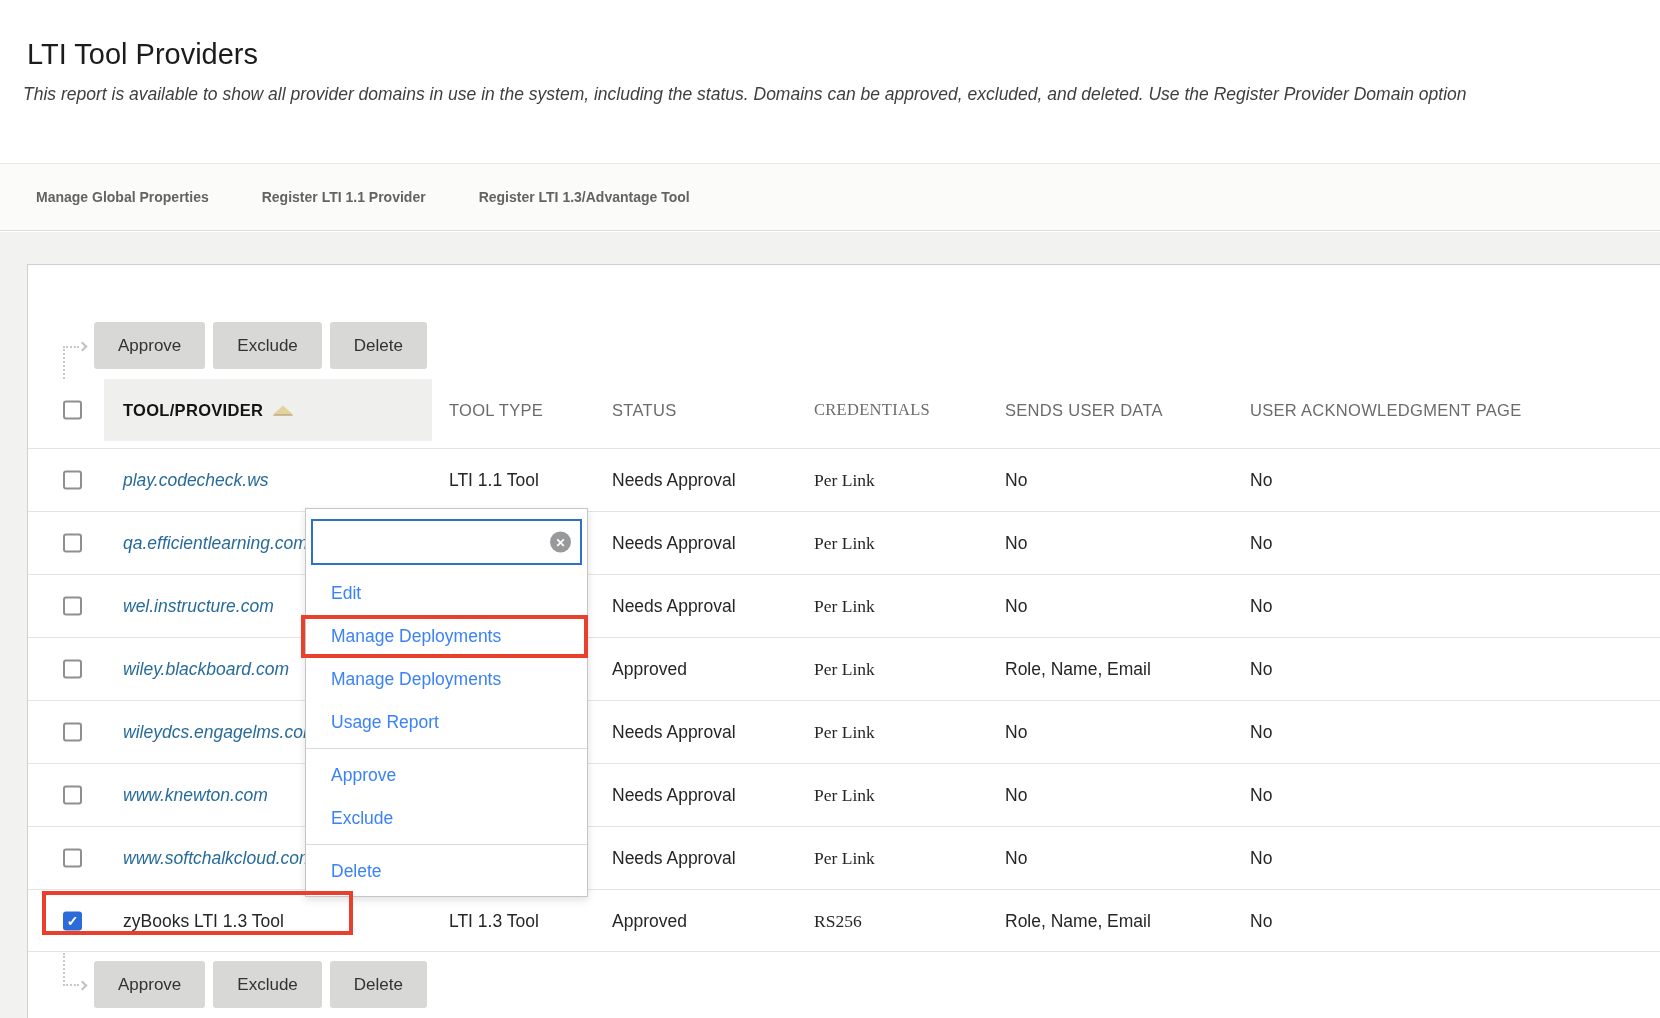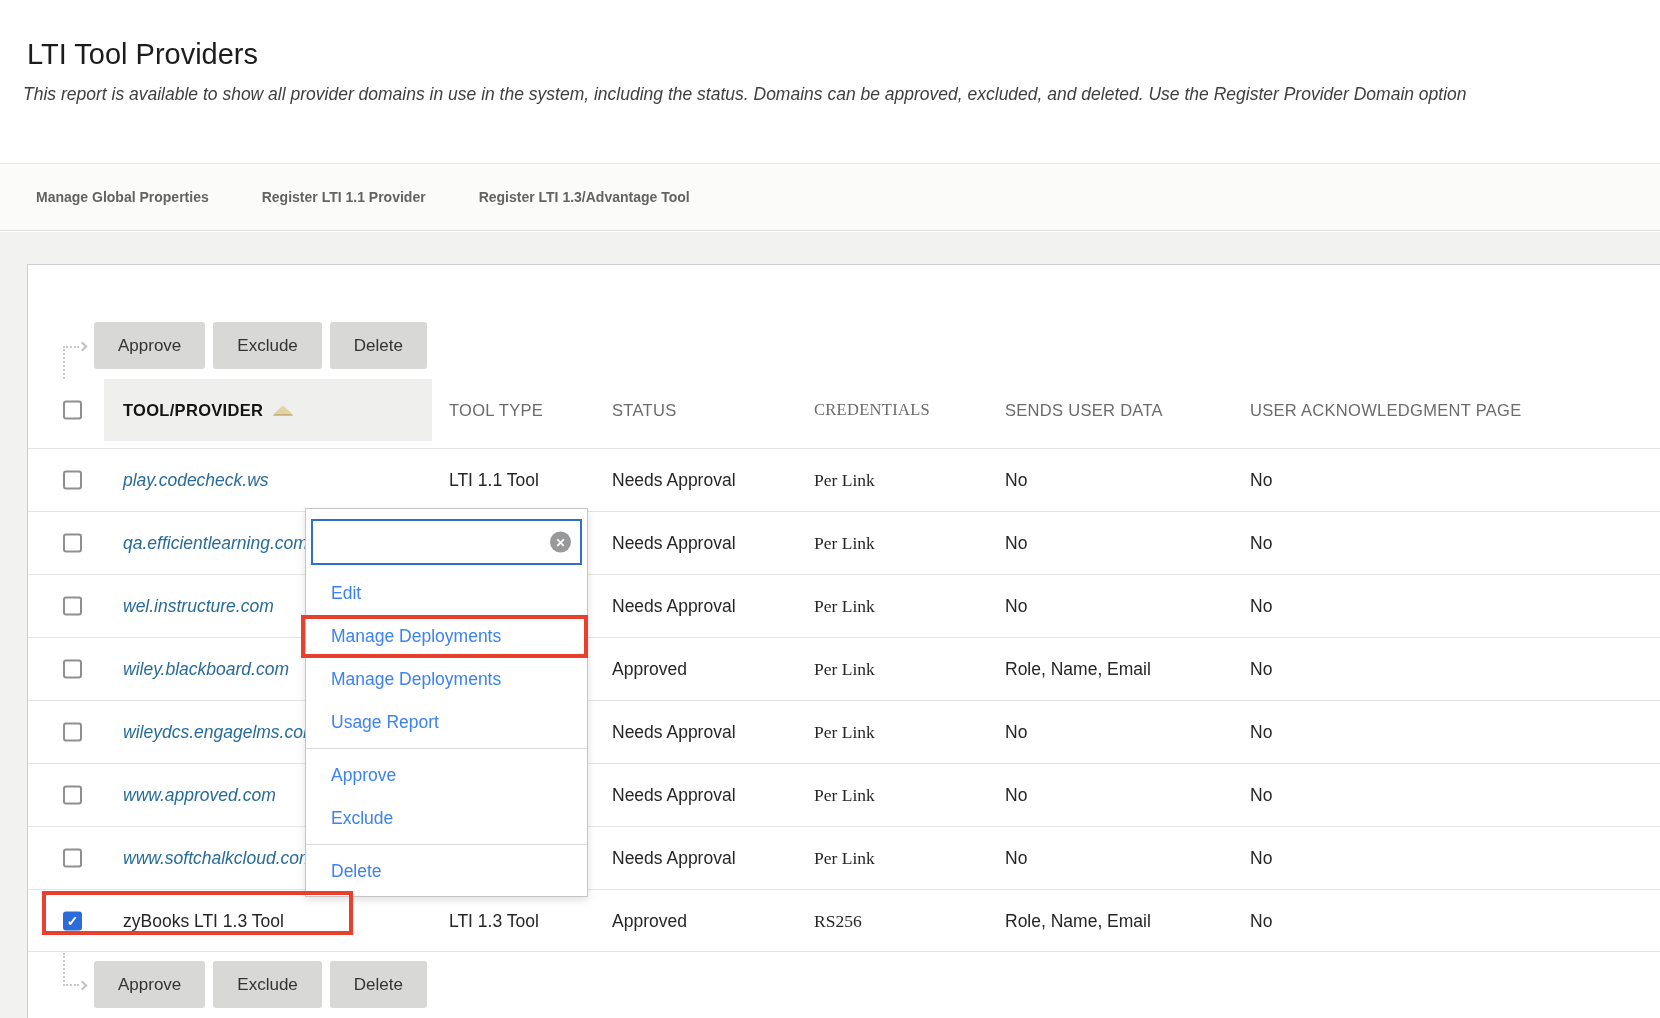"www.approved.com" span.cell { text: www.approved.com -> www.knewton.com }
